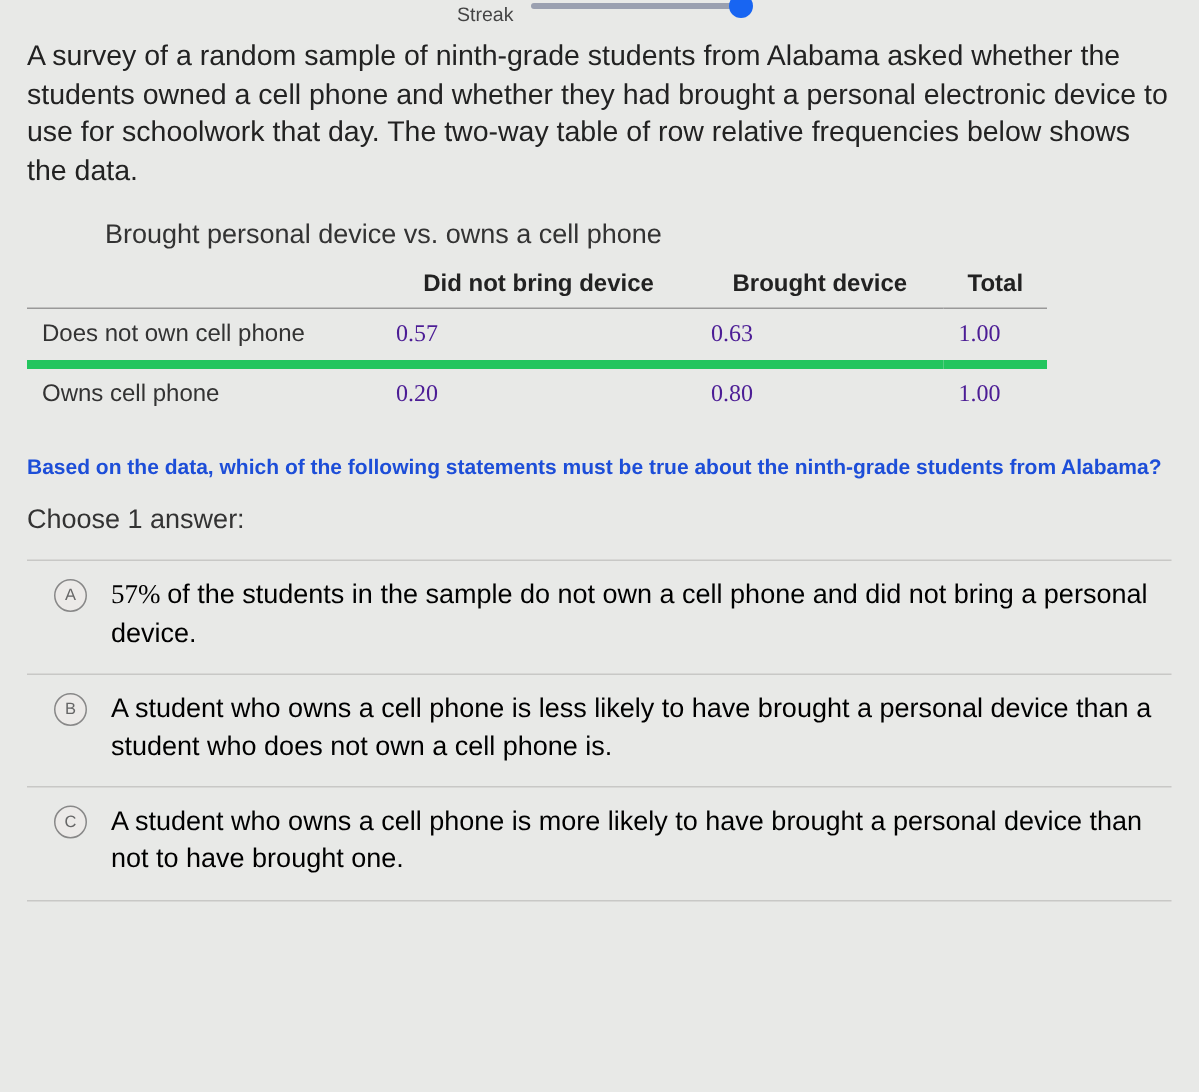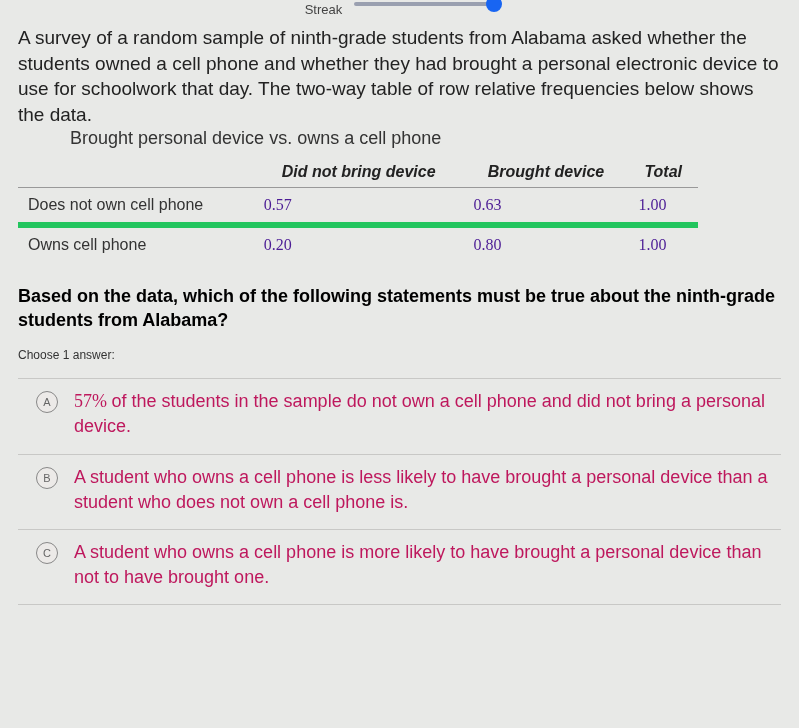"A survey of a random" .question-intro { margin-bottom: none -> 18px }
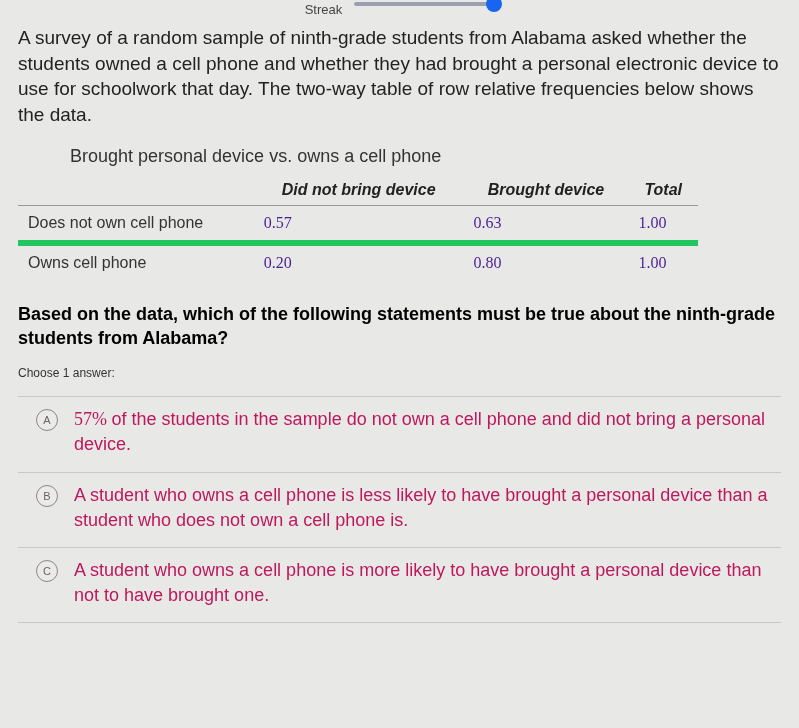"Did not bring device" .data-table th { font-style: italic -> none }
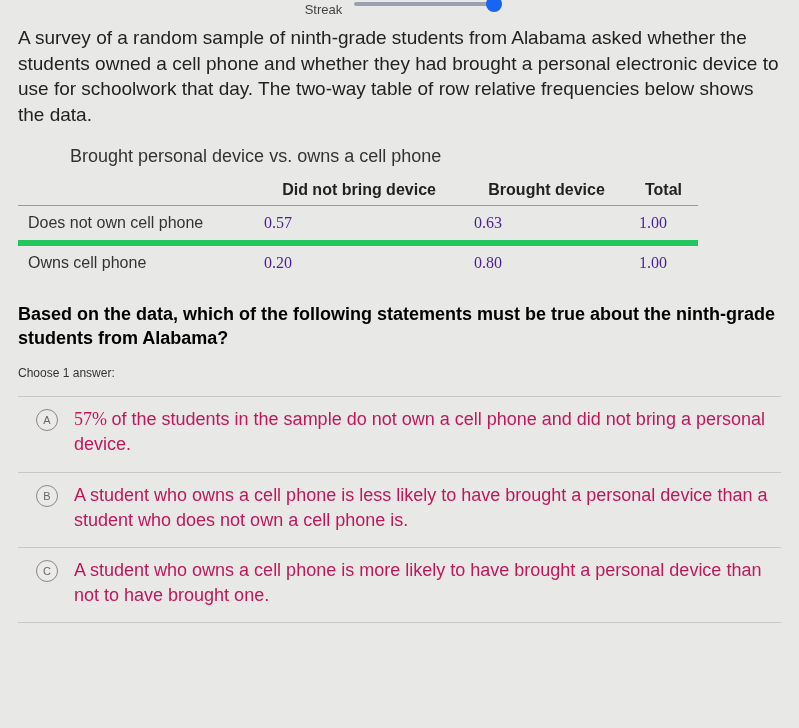"Based on the data, which" .question-prompt { color: #000000 -> #1d4ed8; font-size: 18px -> 14px }
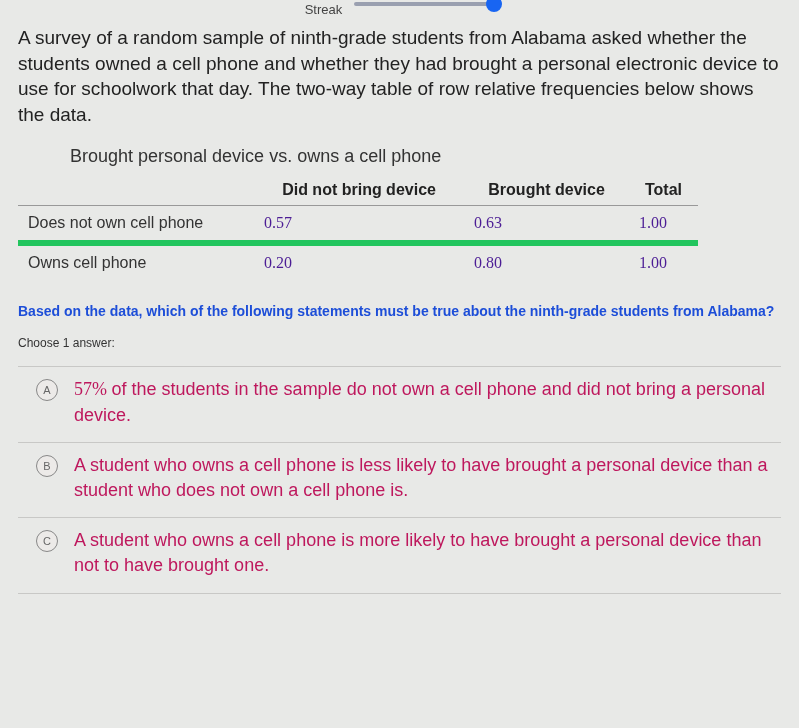"Choose 1 answer:" .choose-label { font-size: 12px -> 18px }
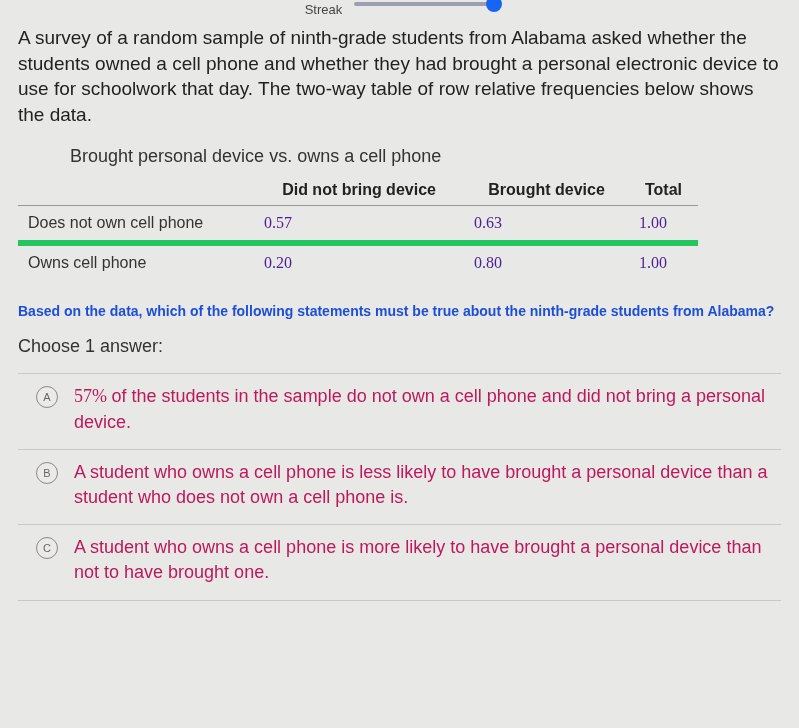"57% of the students in" .answer-text { color: #be185d -> #000000 }
